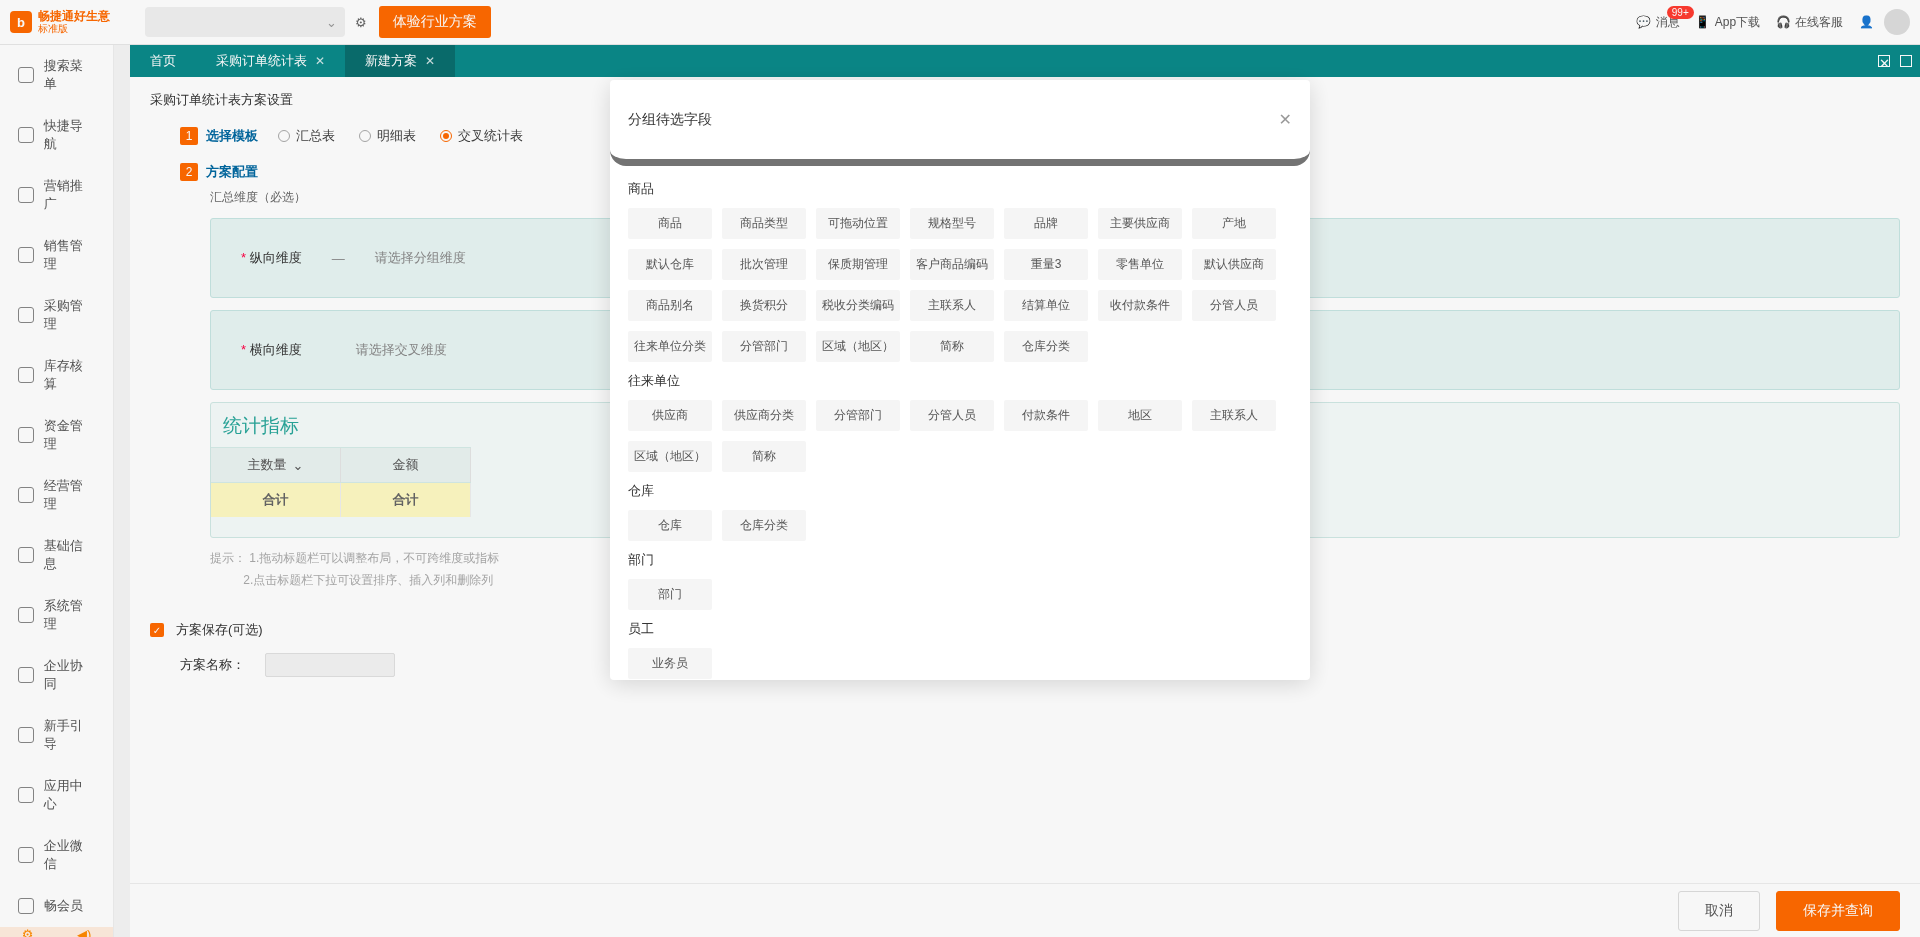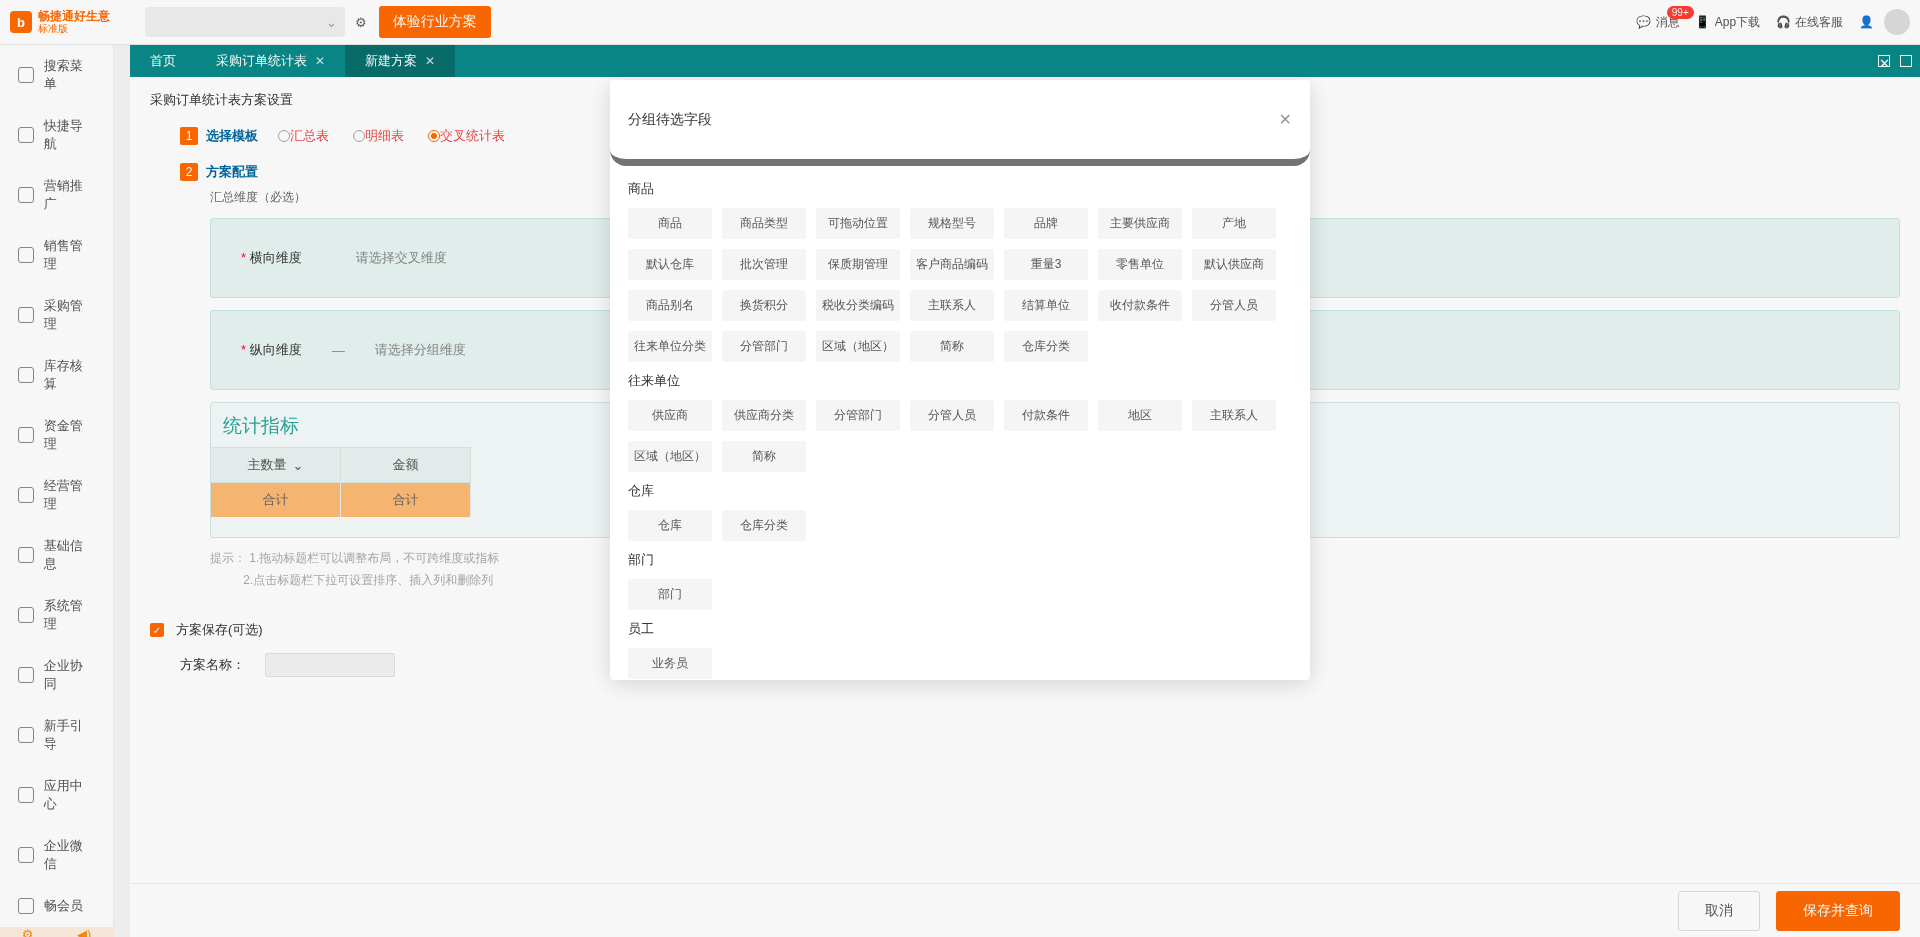"汇总表" .radio { color: #ef4444 -> #404040; gap: none -> 6px }
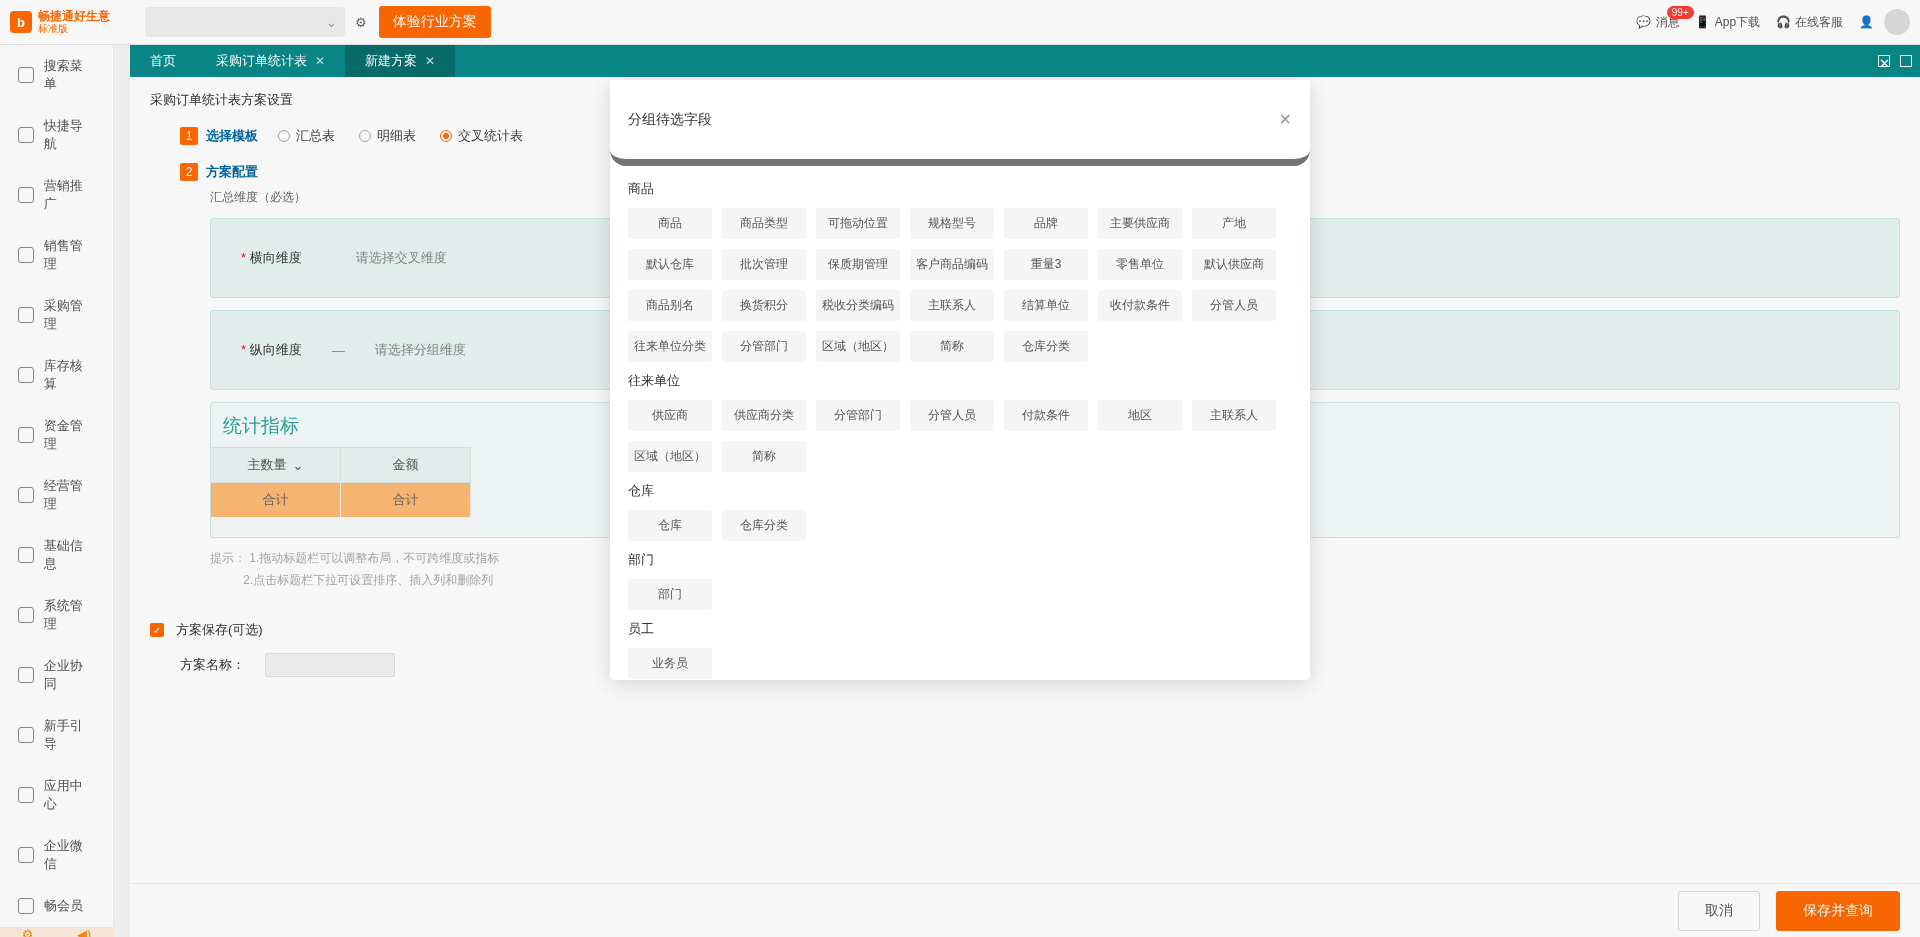"横向维度" div.dim-box { order: before "纵向维度" -> after "纵向维度" }
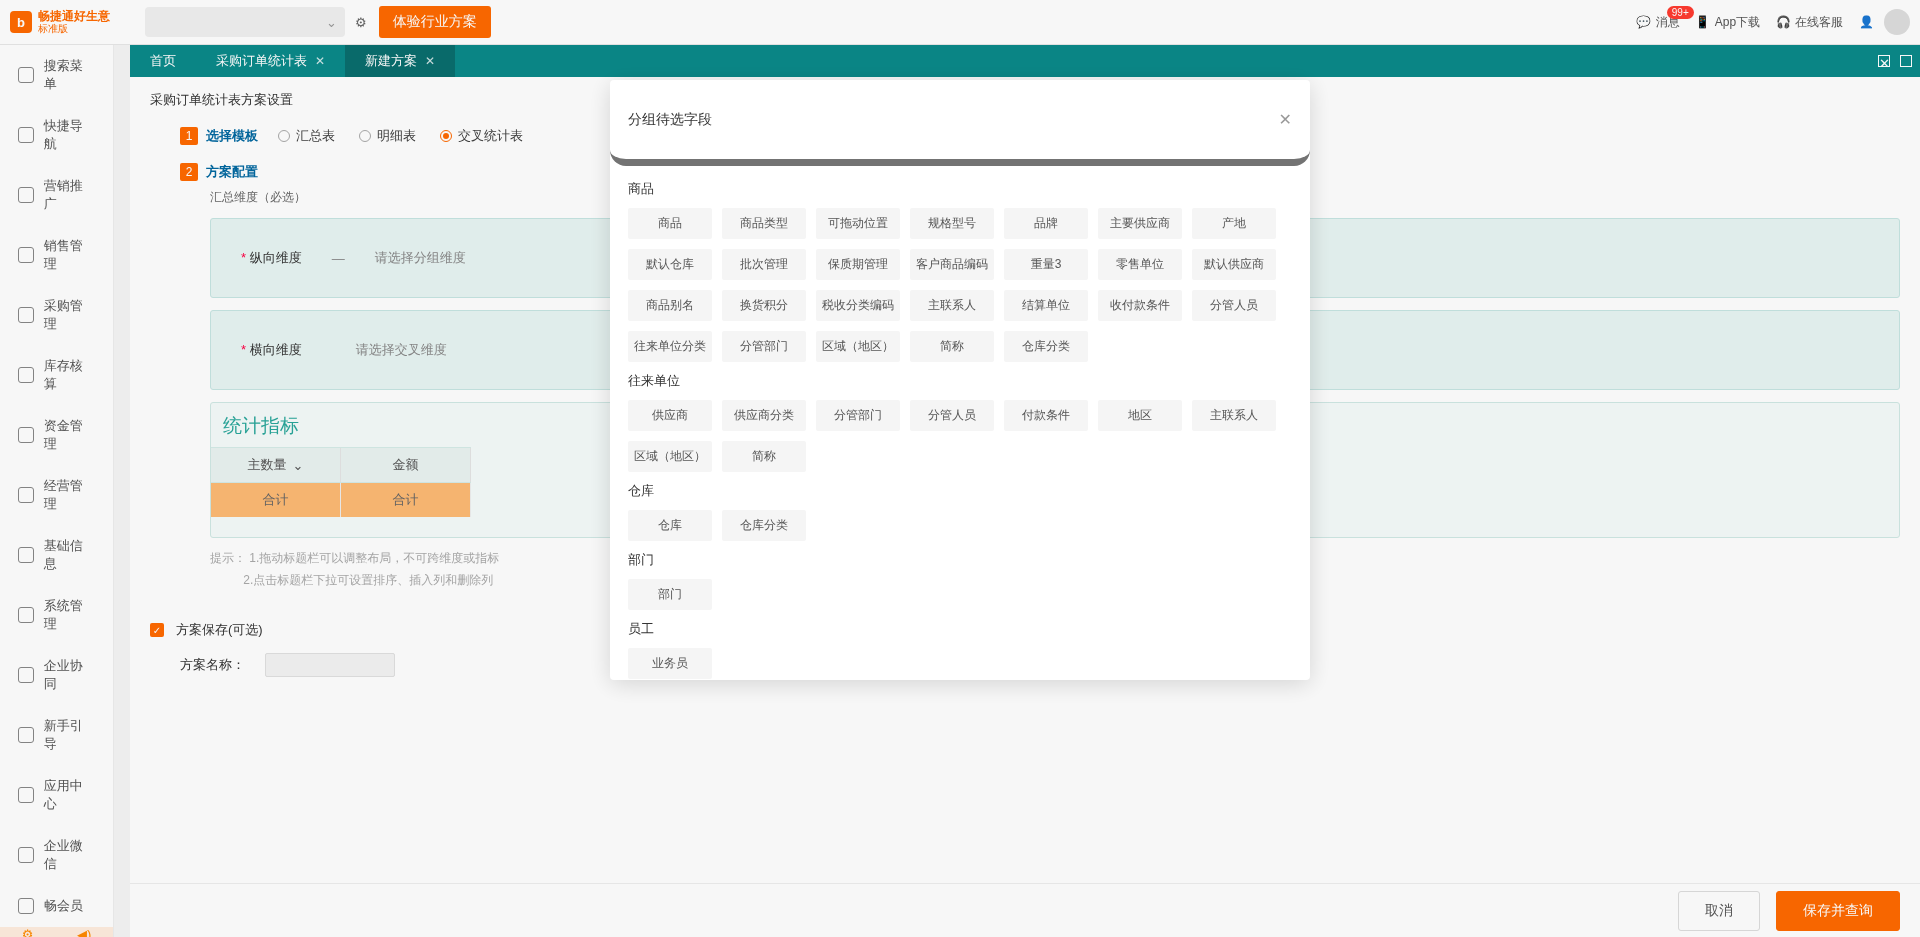"合计" .ind-td { background: #fdba74 -> #fef9c3; font-weight: none -> bold }
